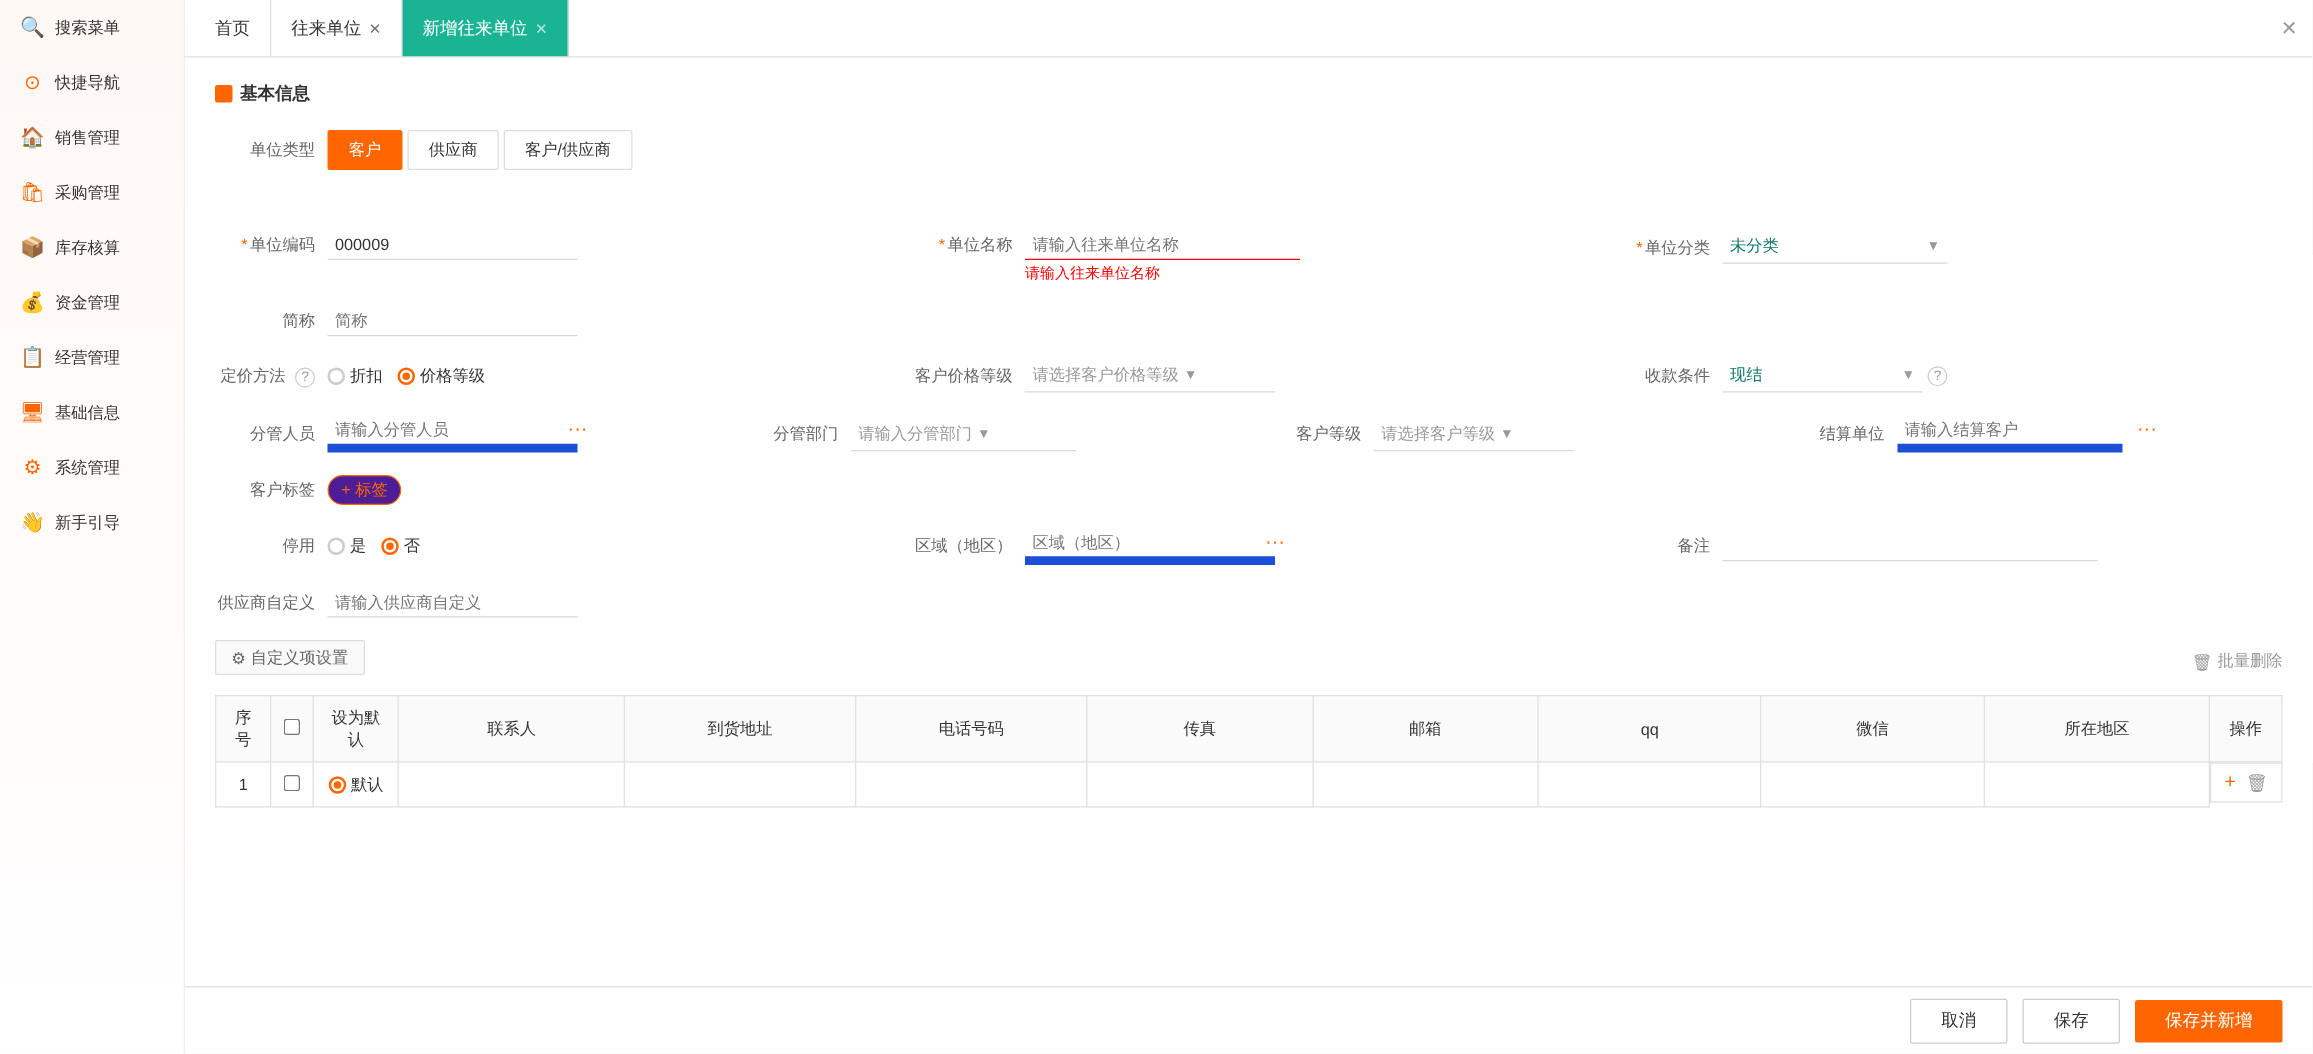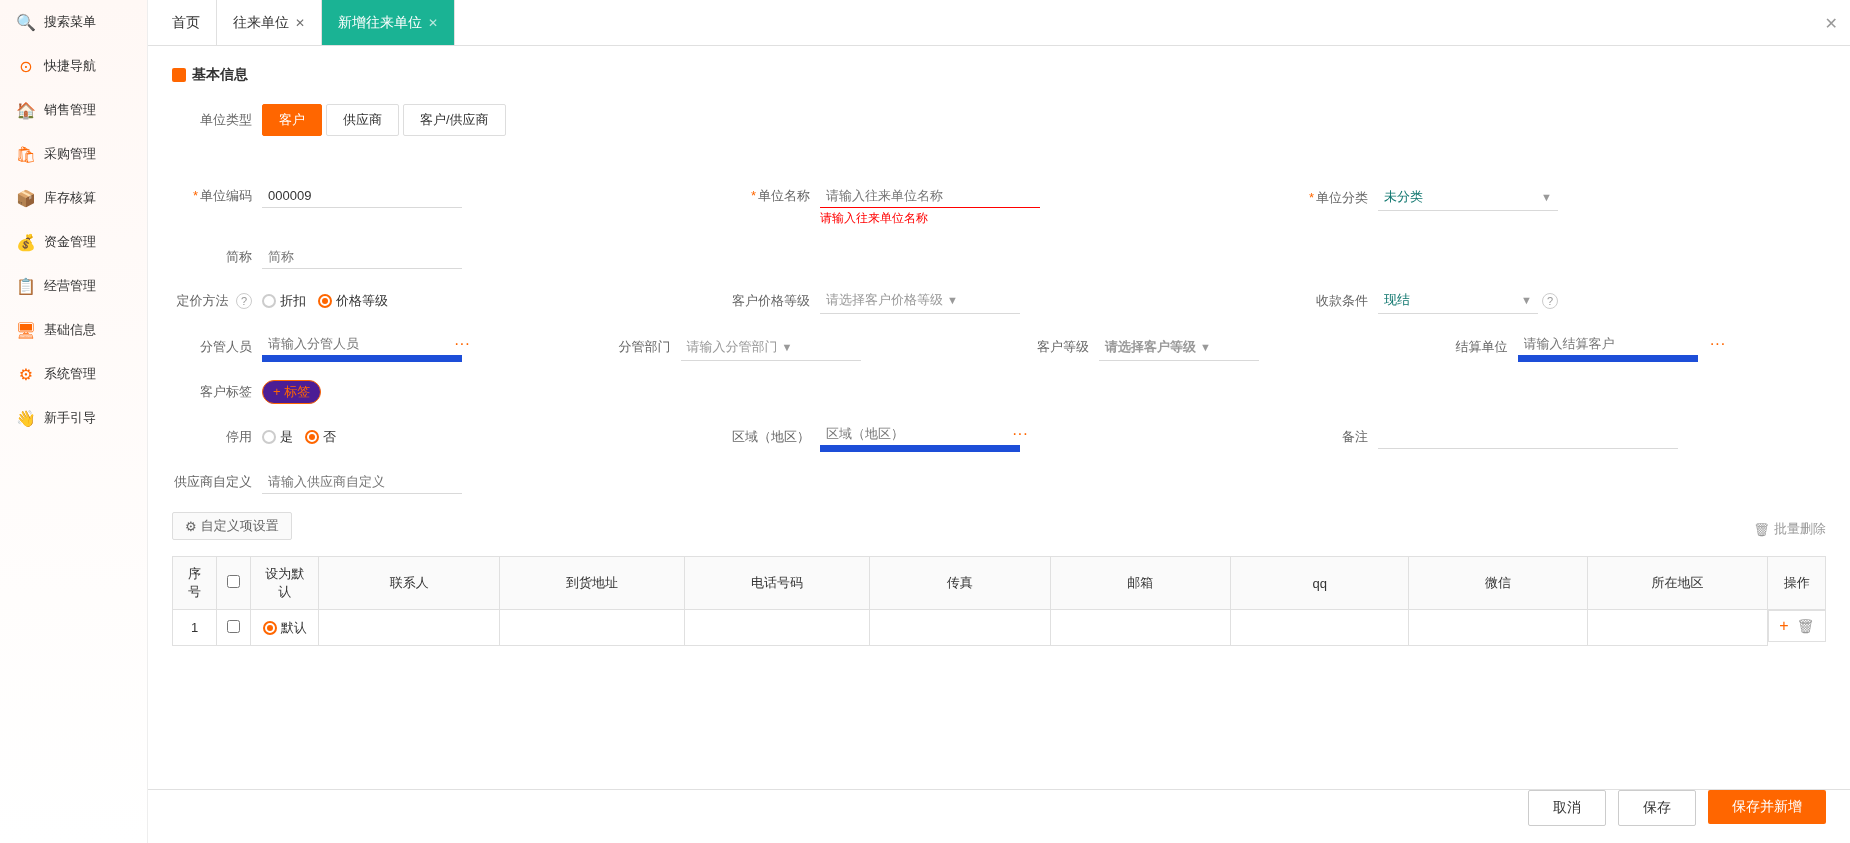"请选择客户等级" div.select-field { font-weight: bold -> none }
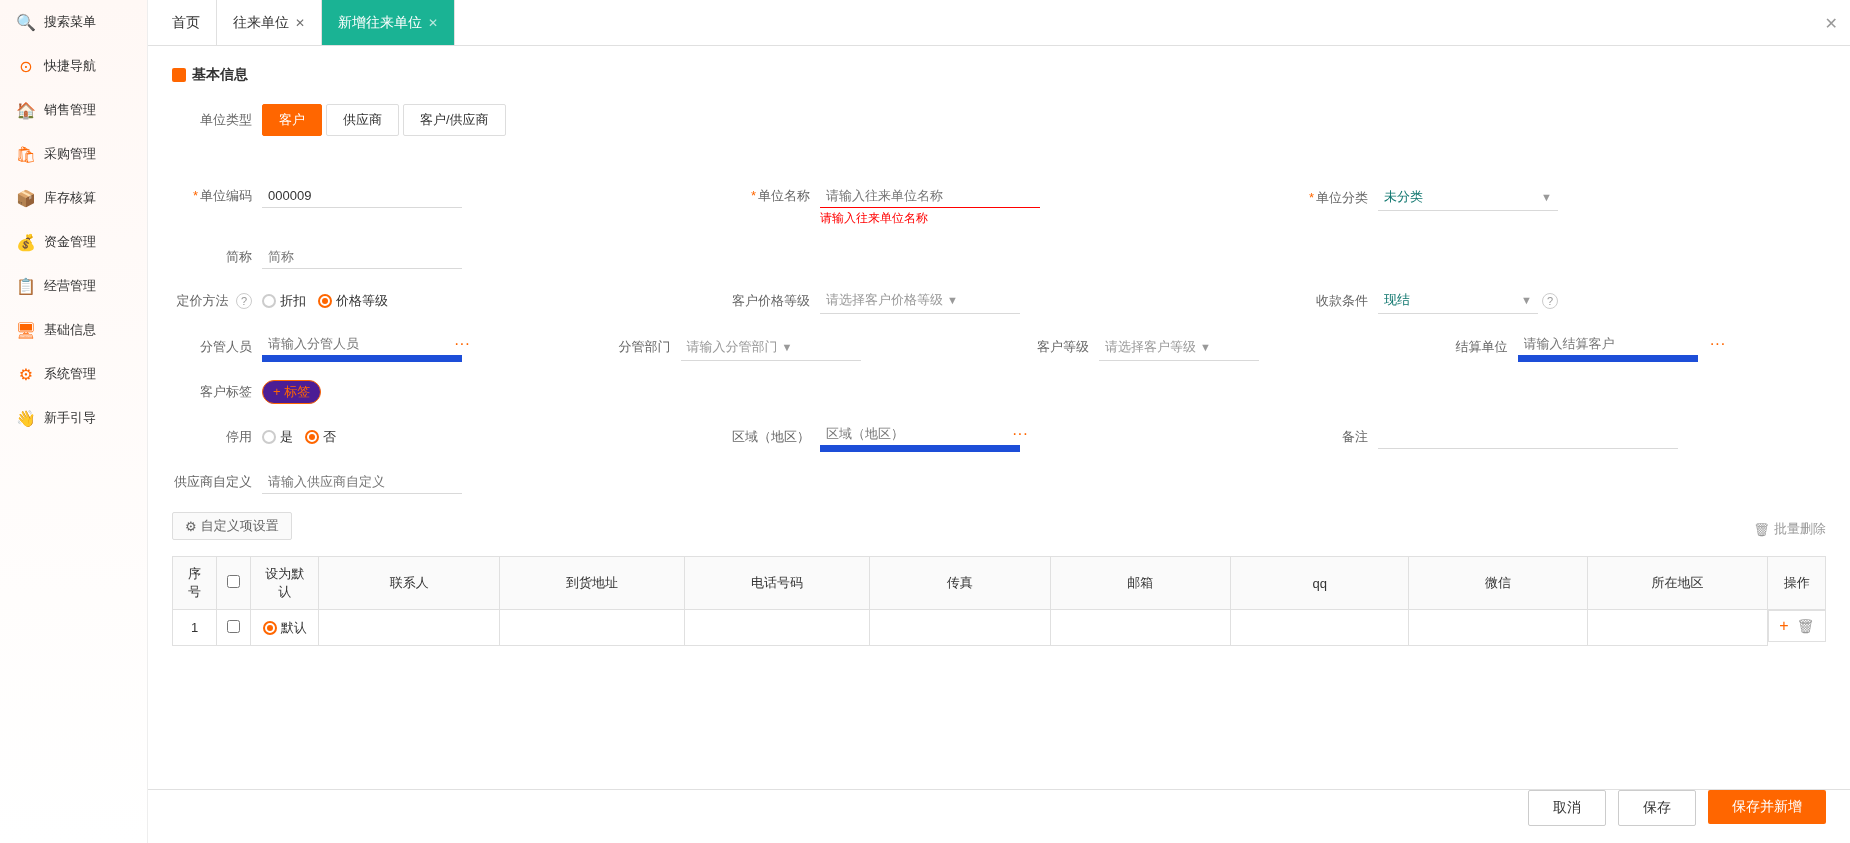"取消" .bottom-bar { align-items: flex-start -> center }
